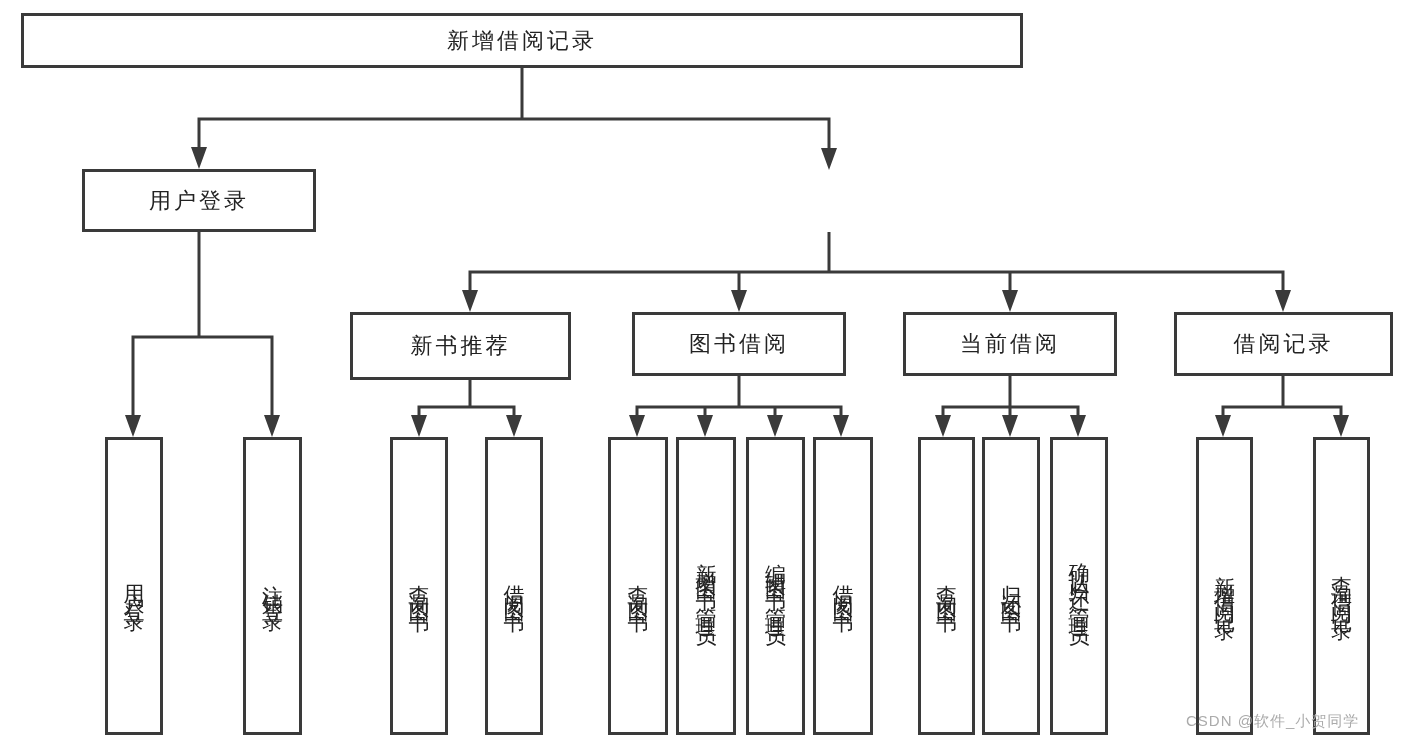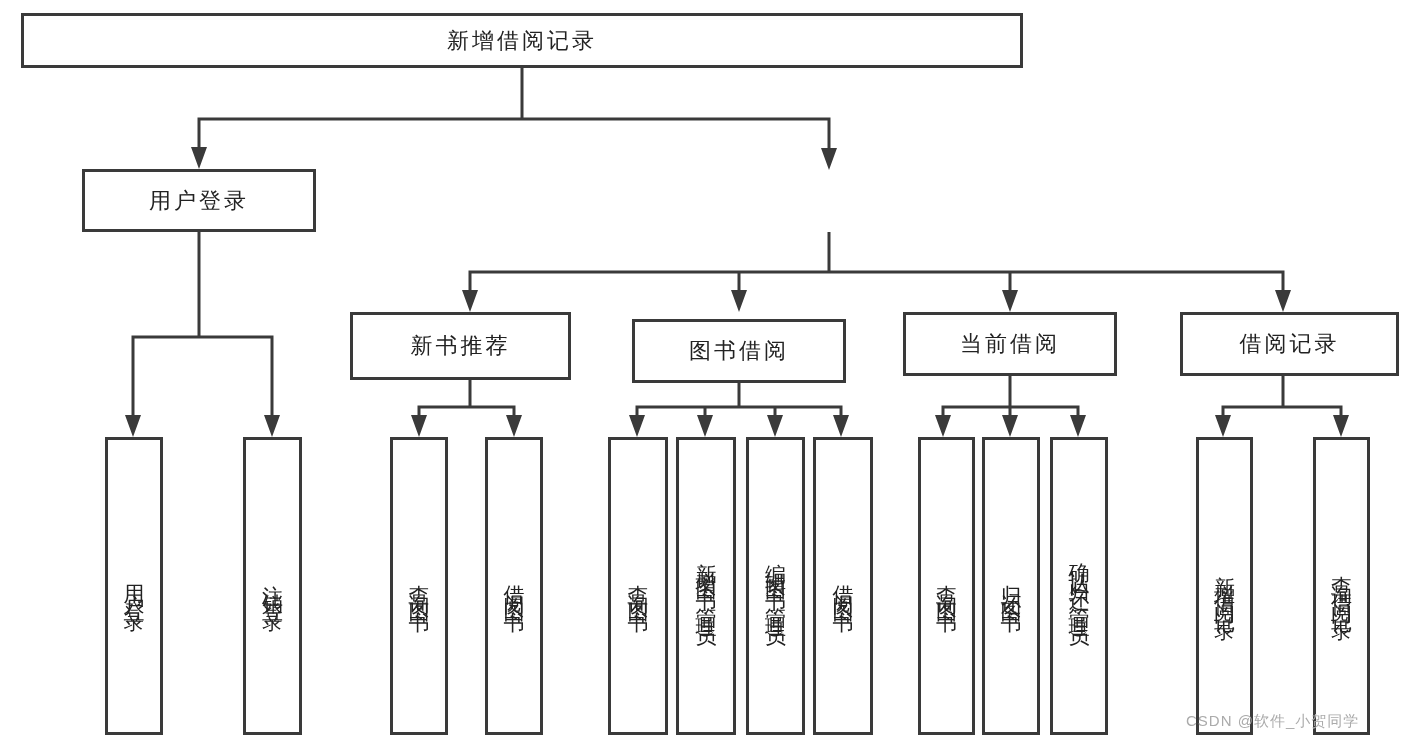"图书借阅" div.box { margin-top: 7px -> none }
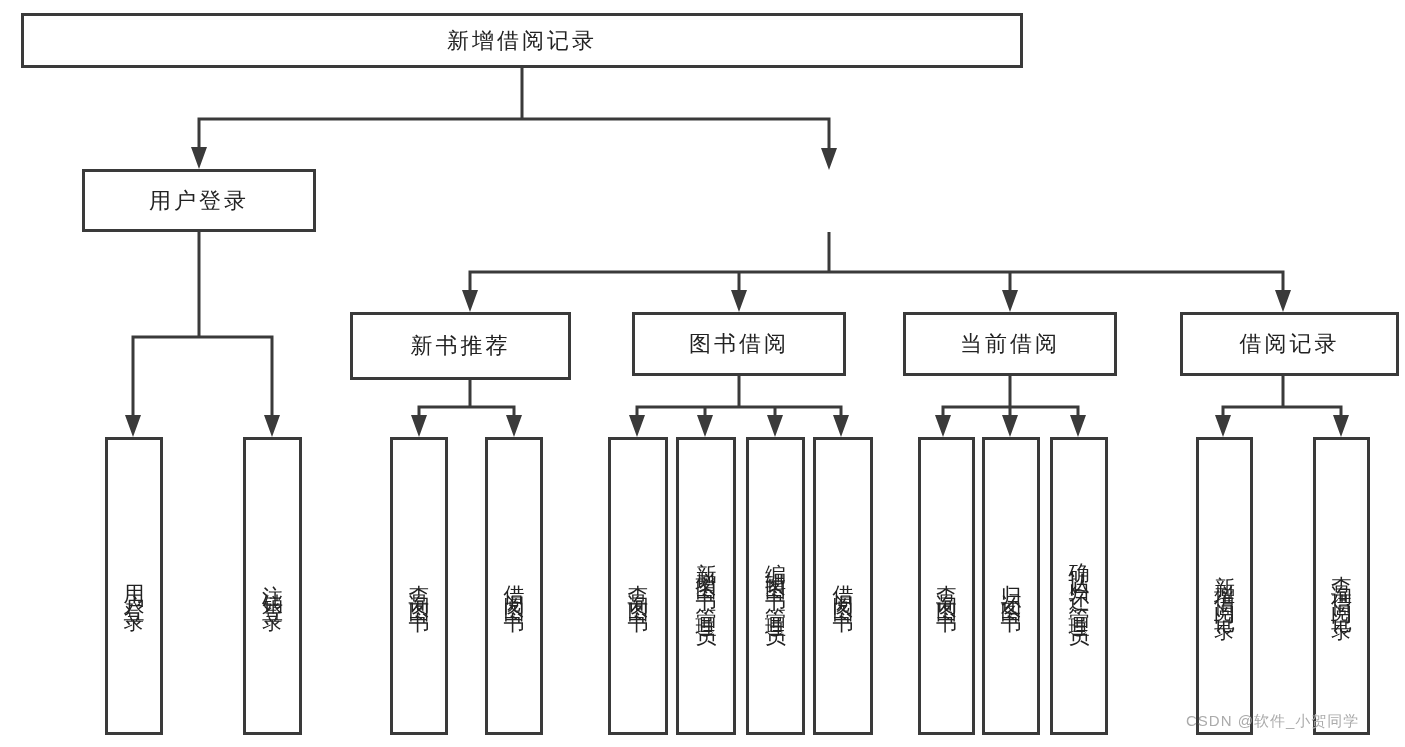"借阅记录" div.box { margin-left: 6px -> none }
